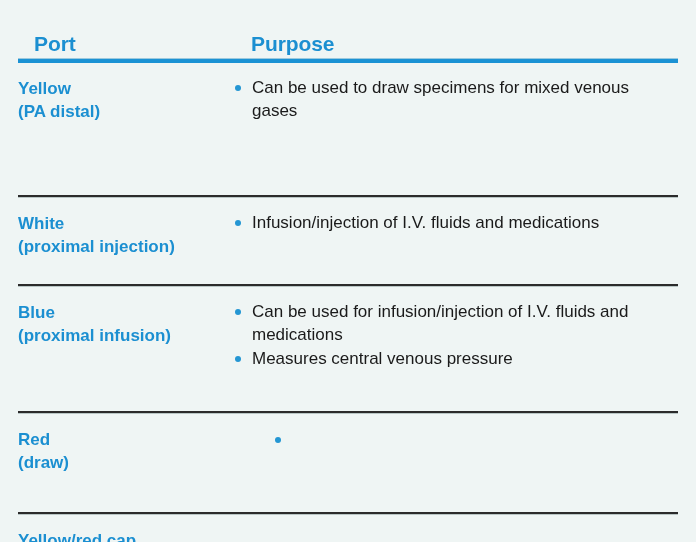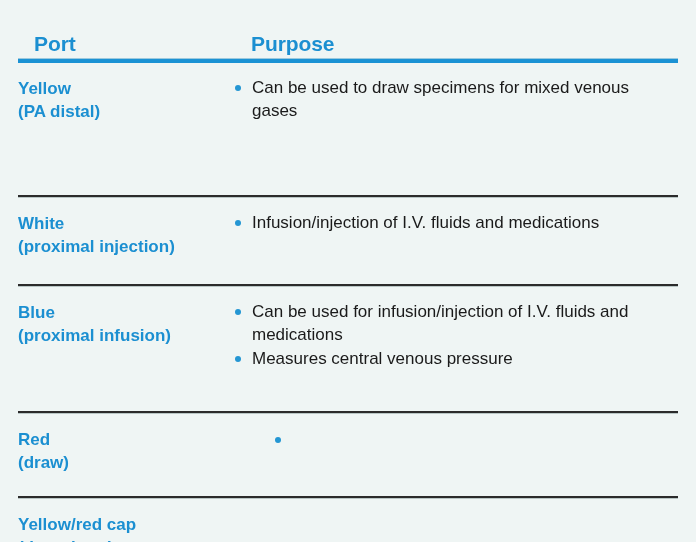"Red" .r3 { height: 82px -> 98px }
